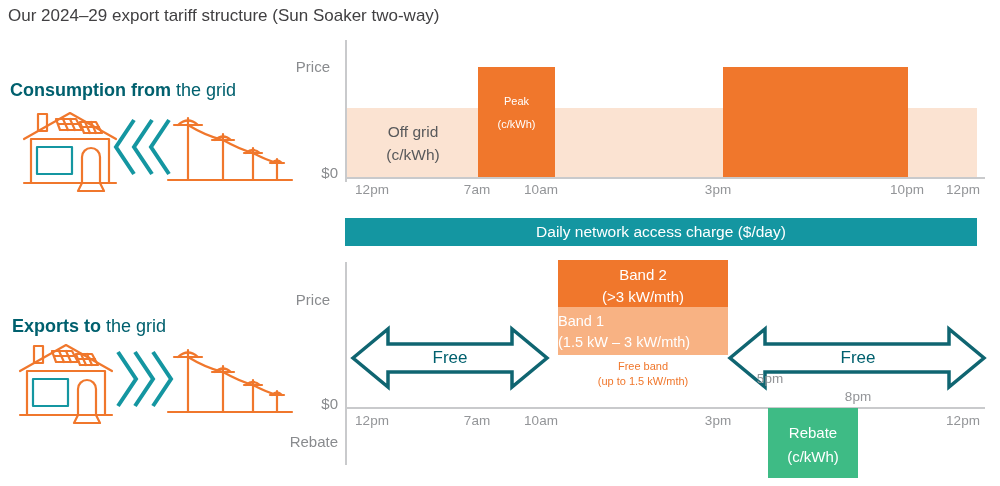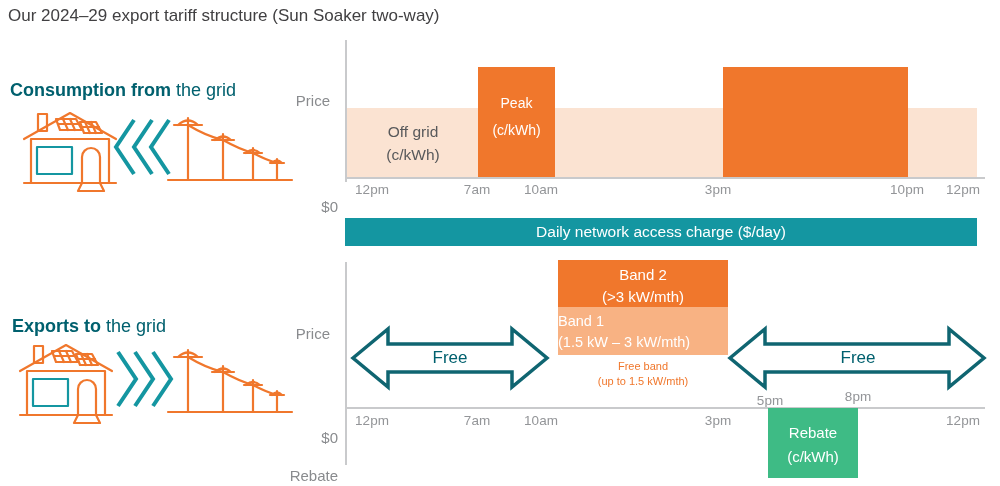"Price" .axis-label { margin-top: 34px -> none }
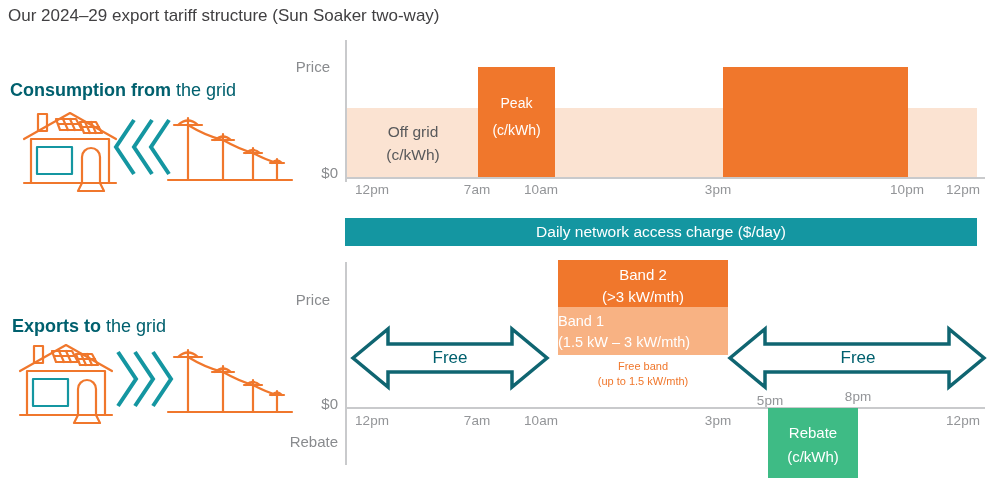"Peak" .peak-bar { font-size: 14px -> 11px }
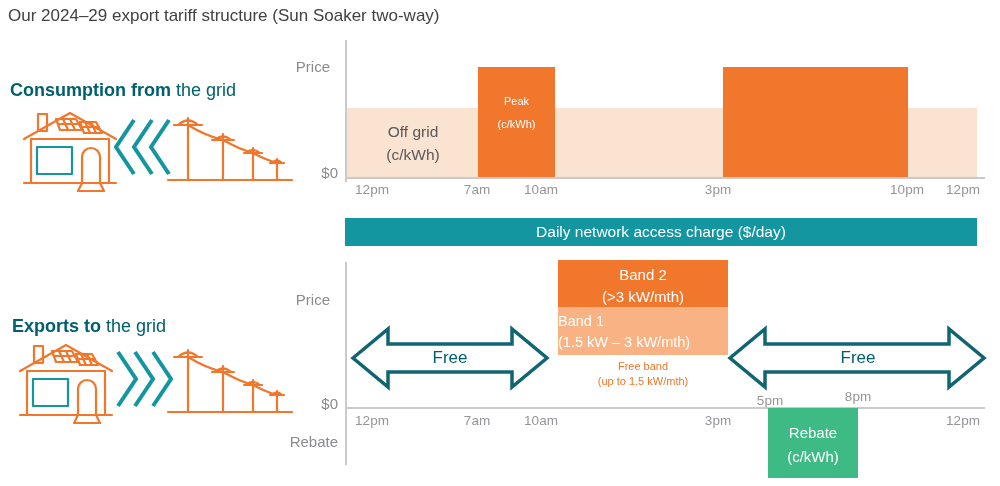"5pm" div.abs { top: 393px -> 371px }
